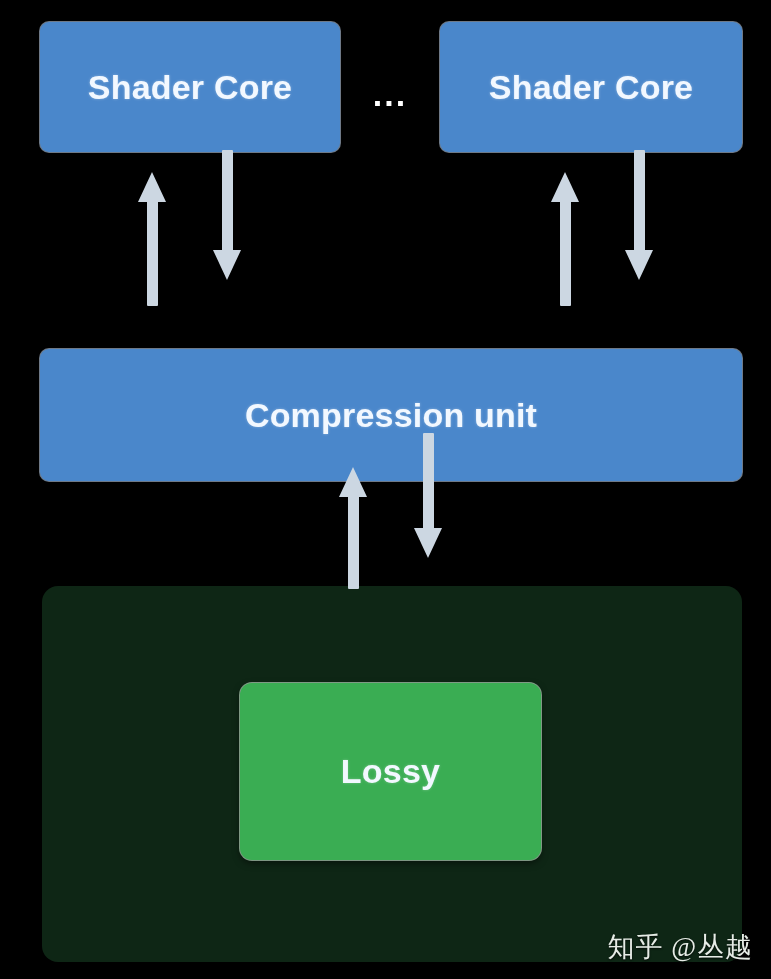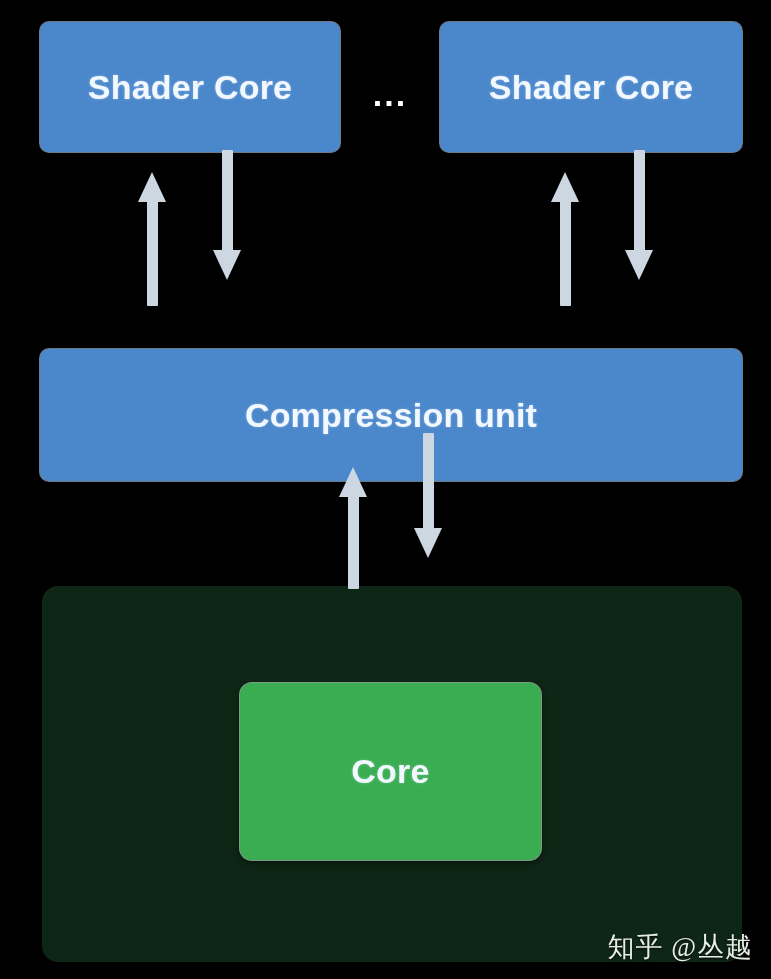"Core" span.ln { text: Core -> Lossy }
